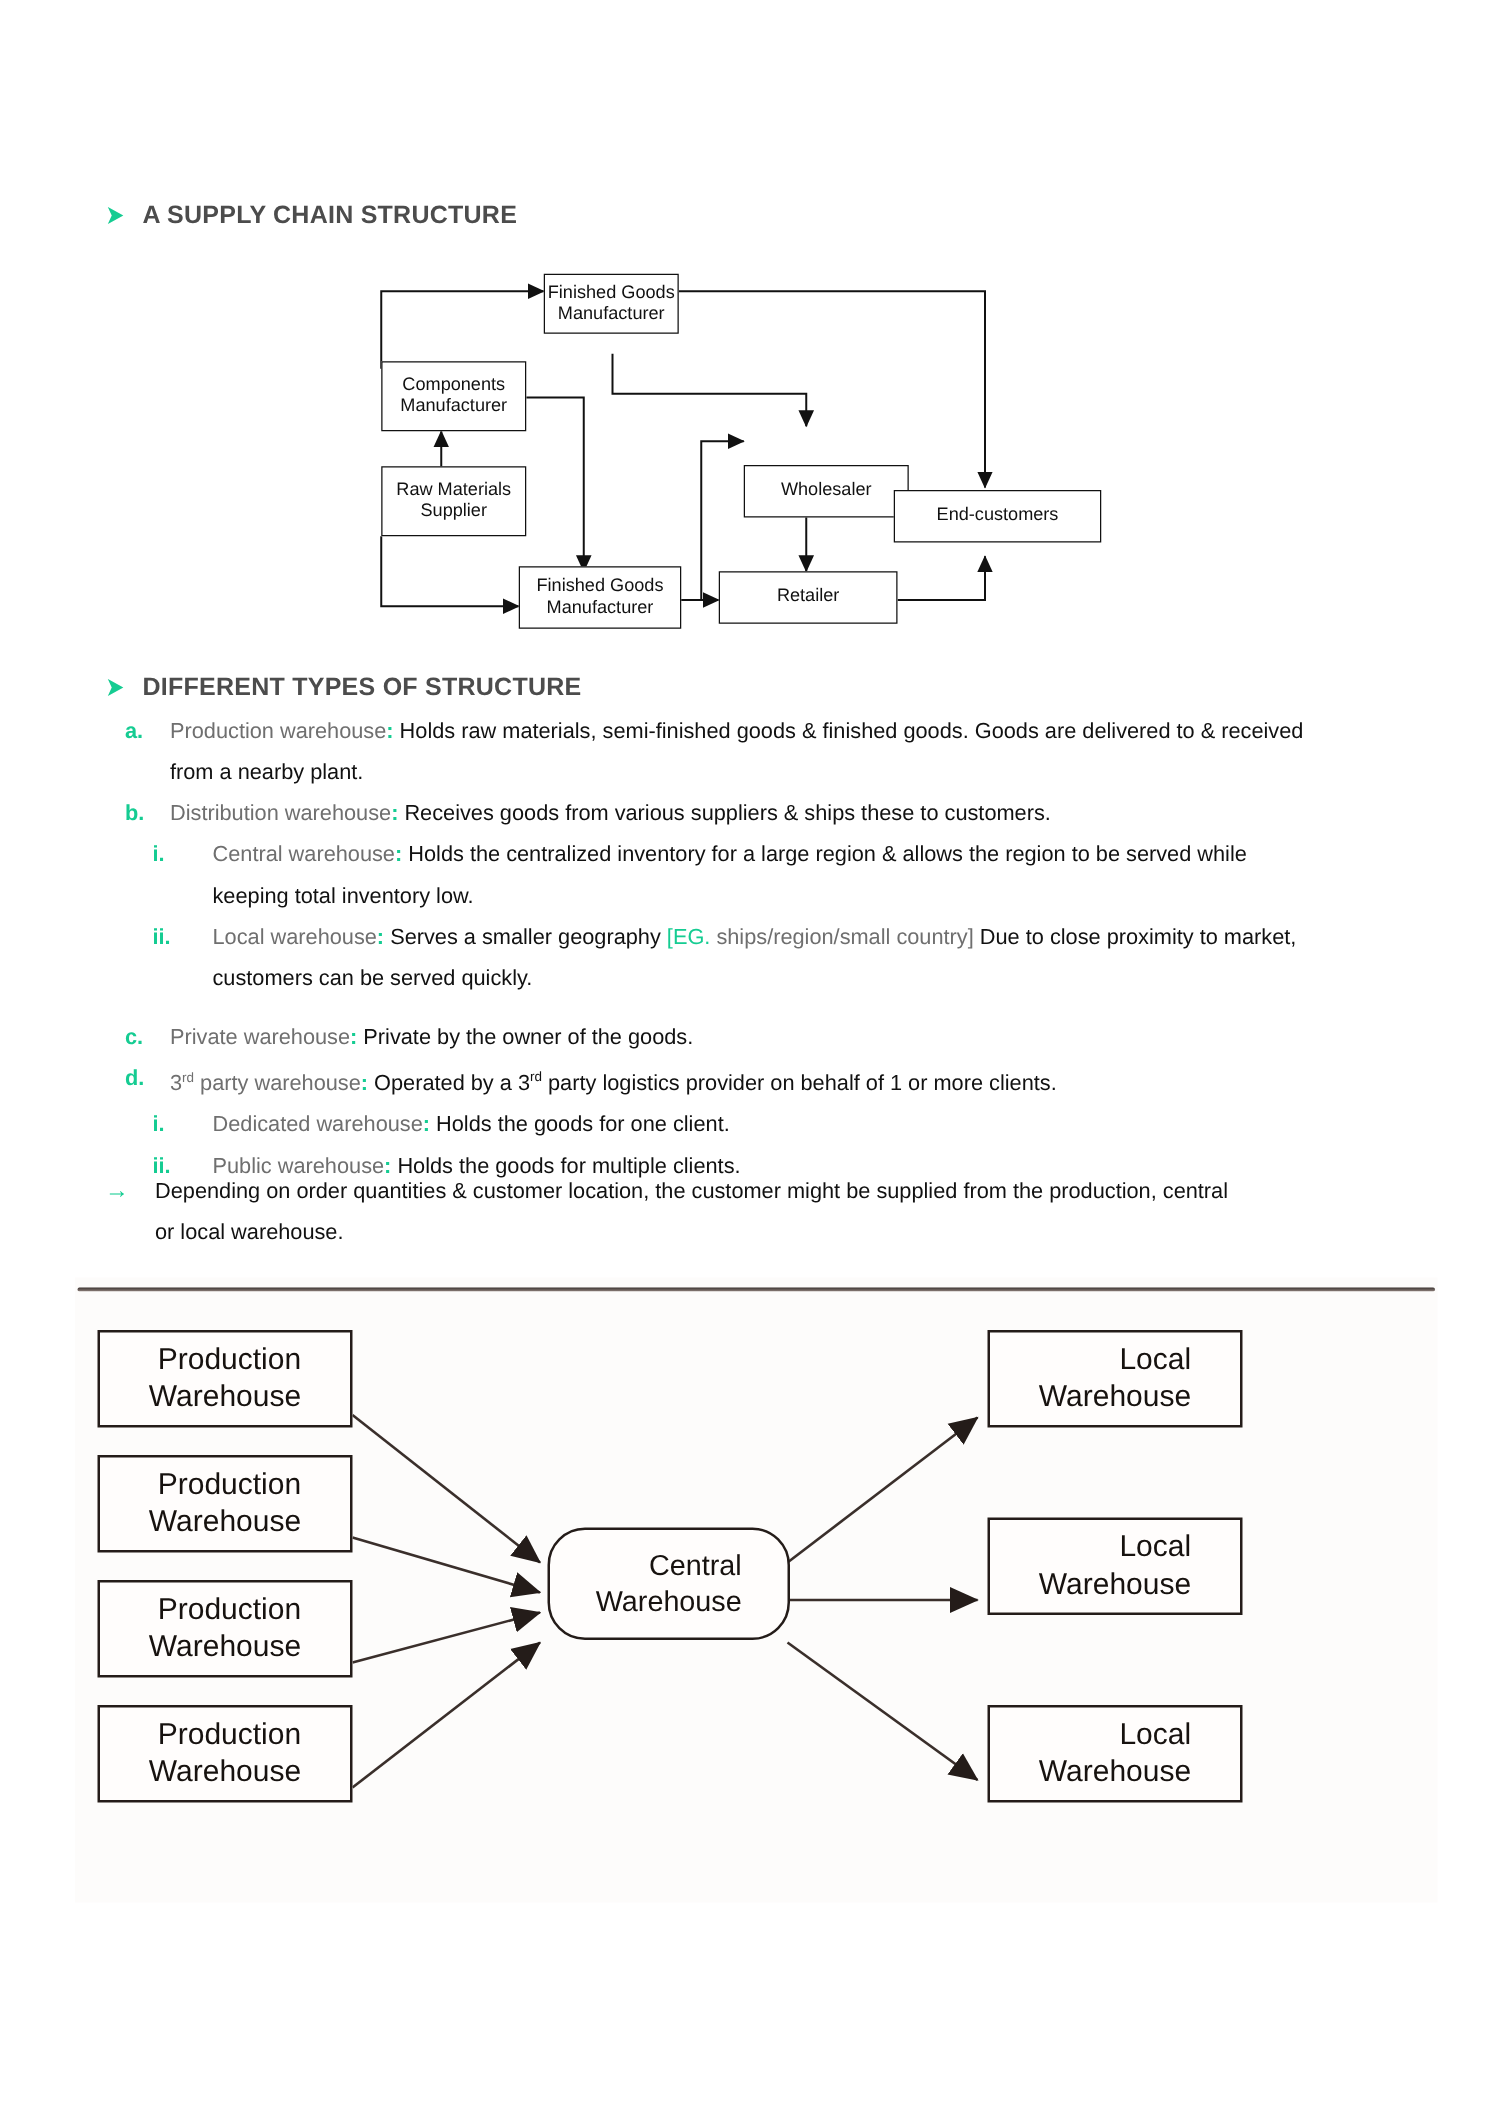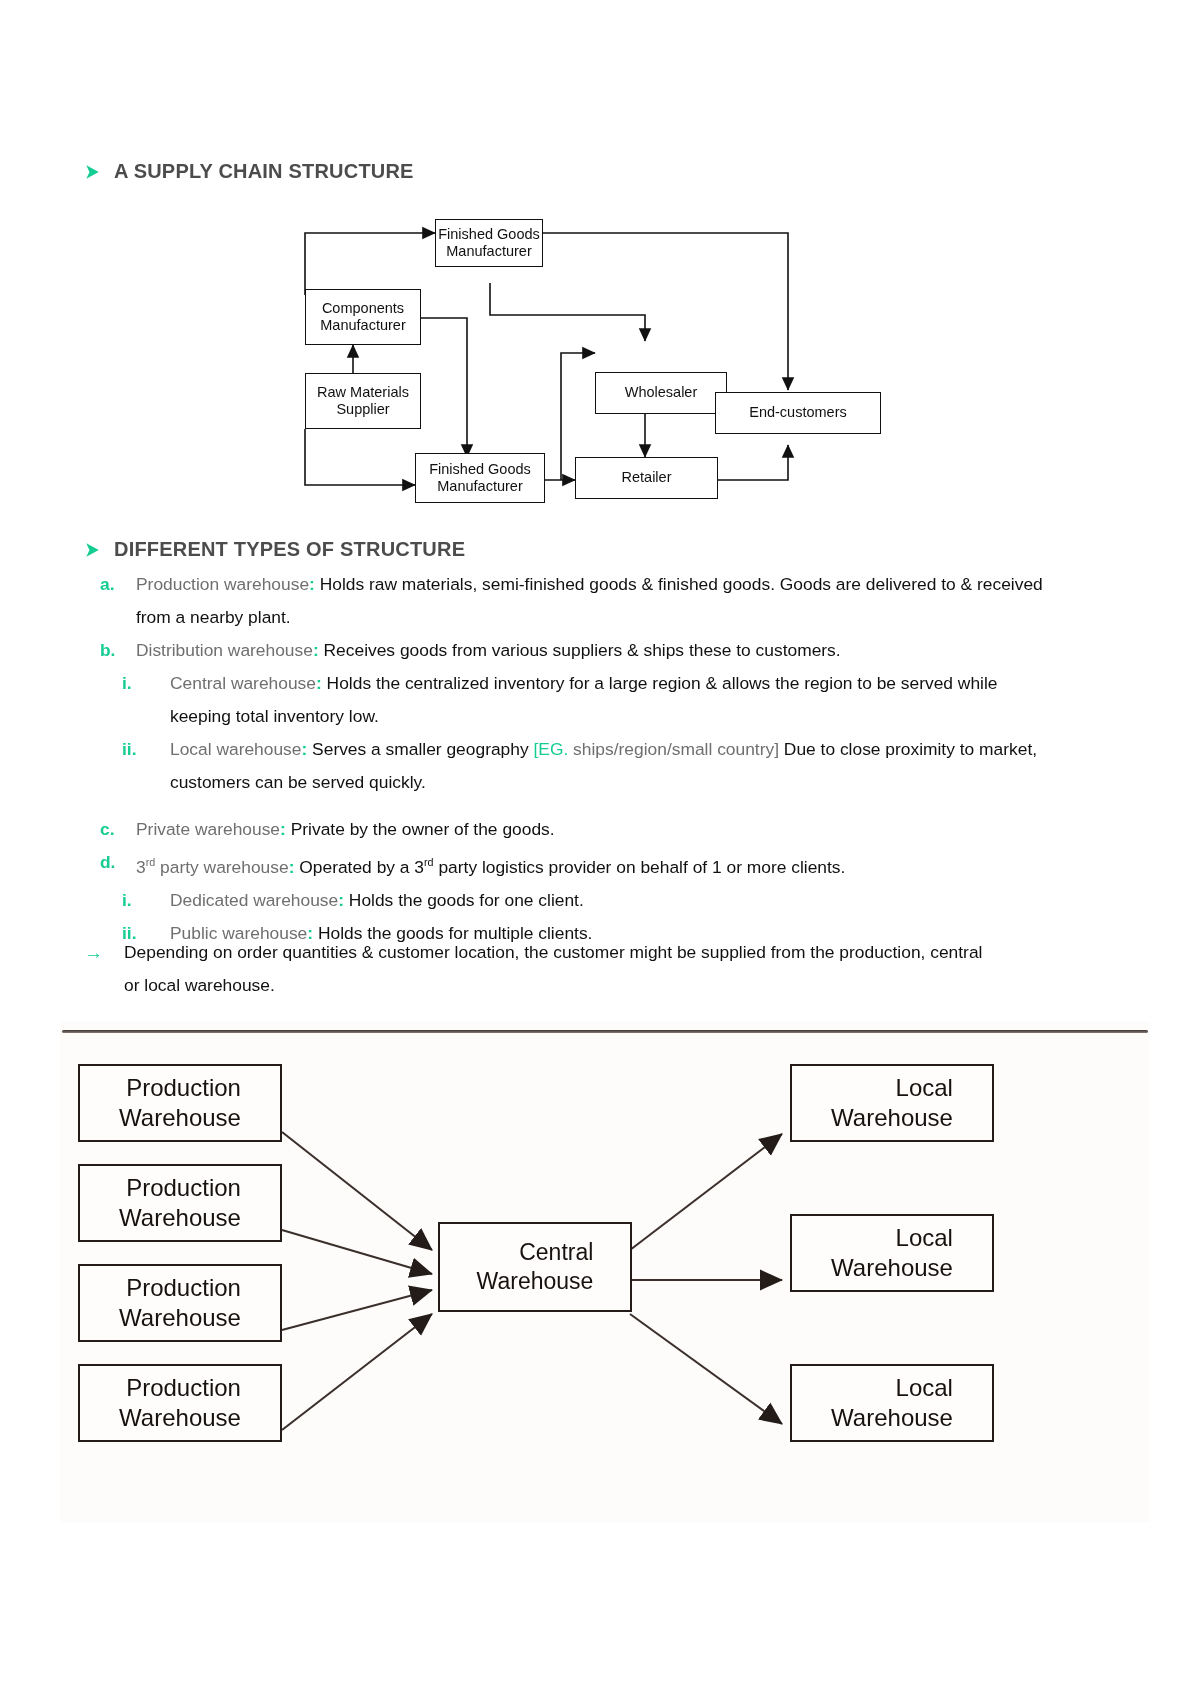"Central" .wbox.central { border-radius: none -> 30px }
